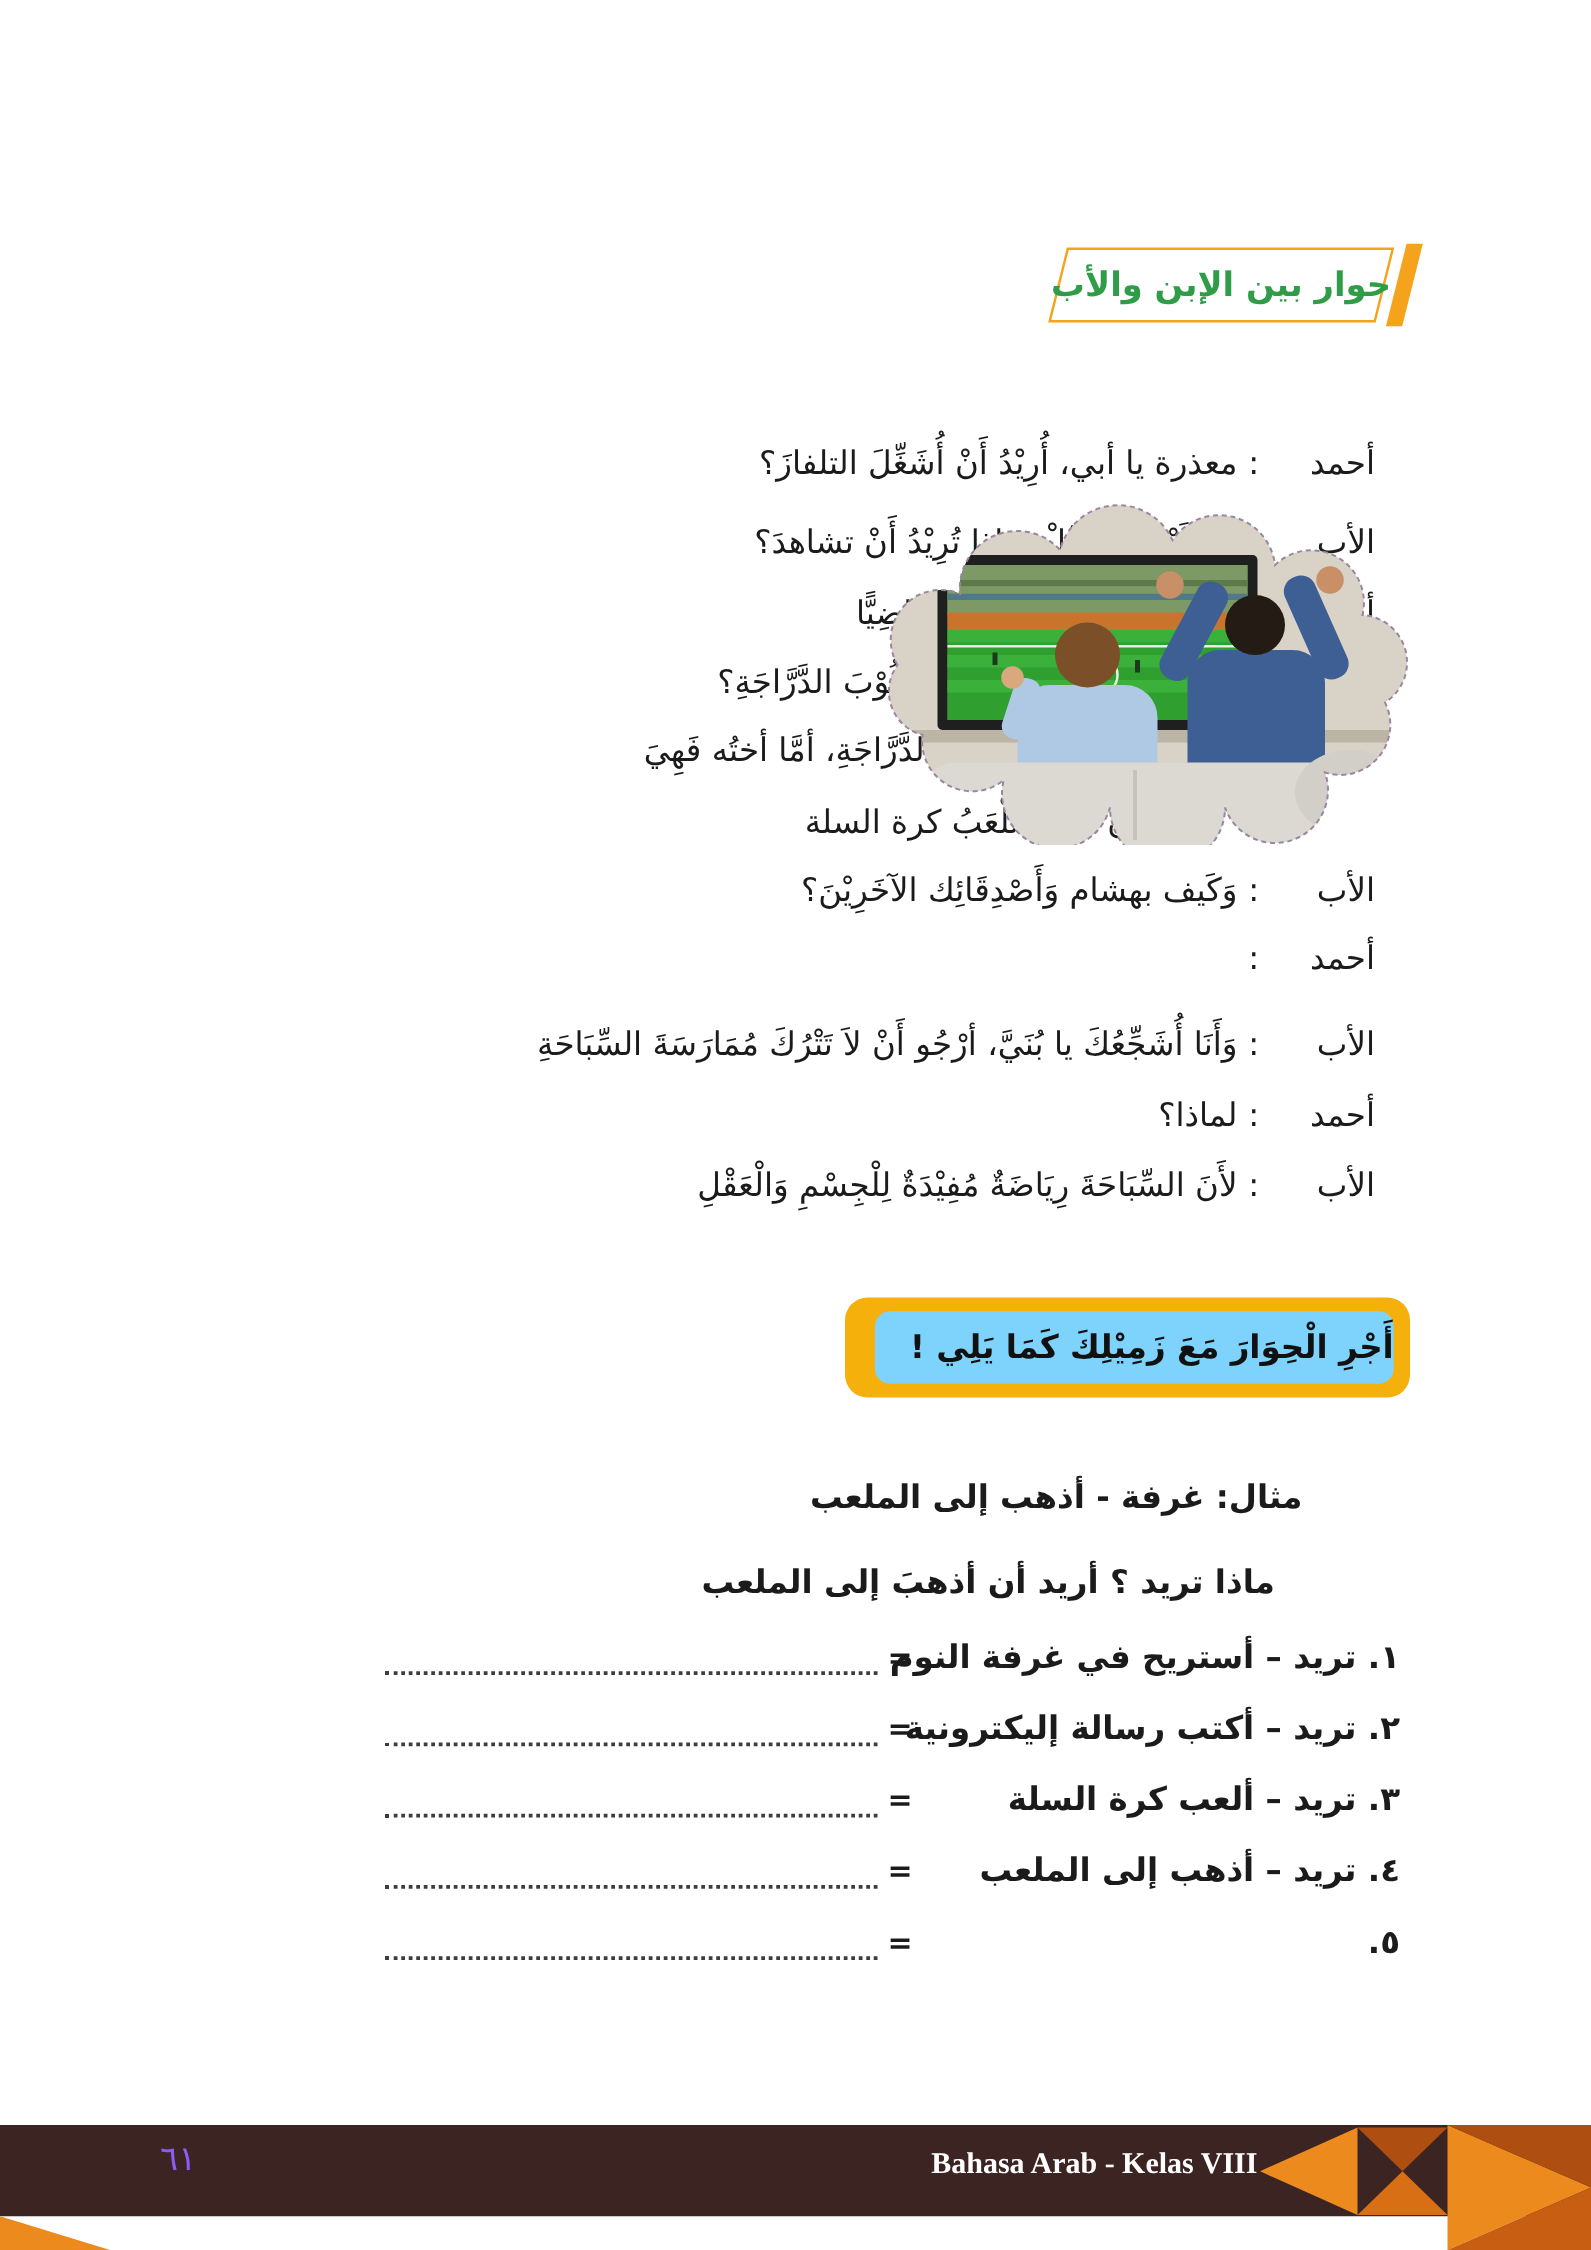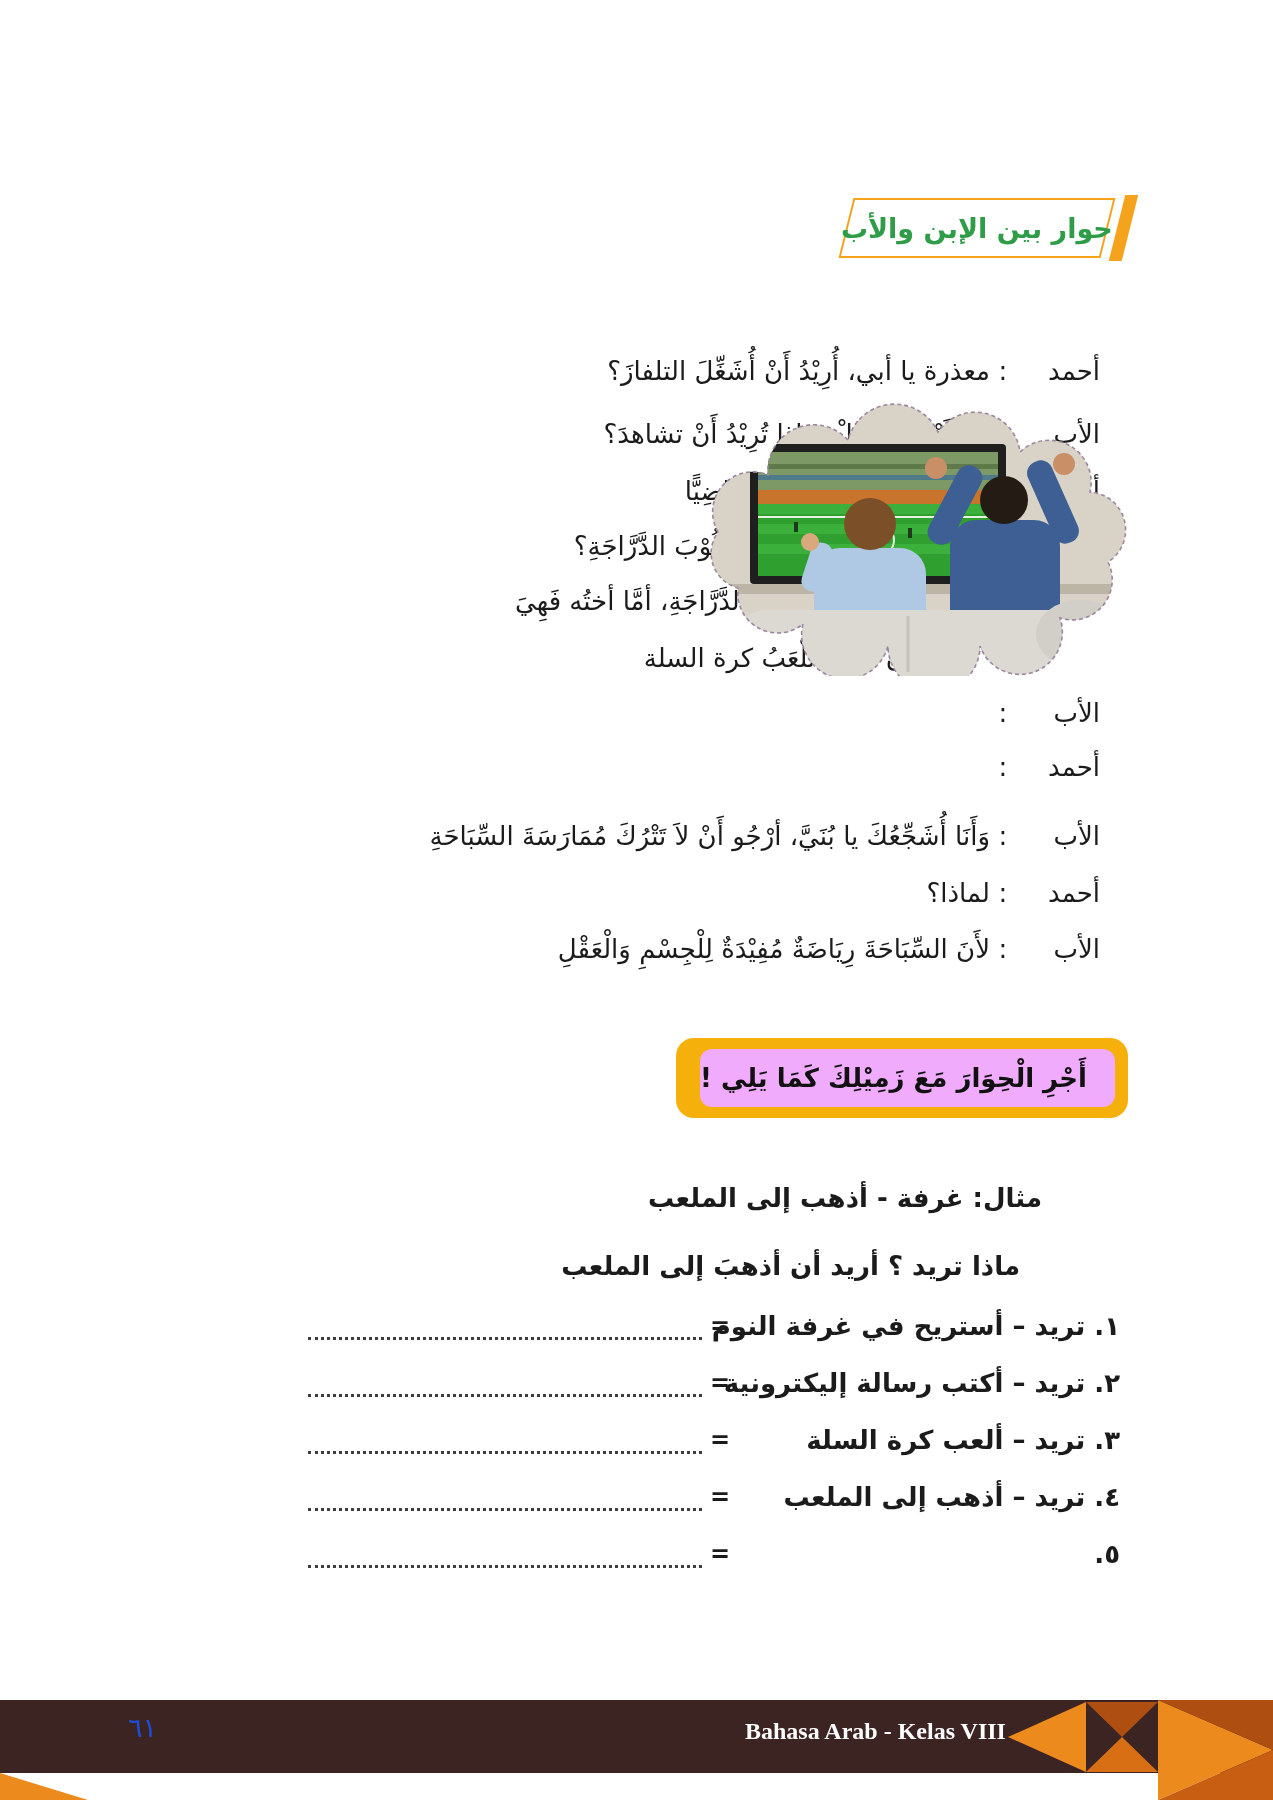"وَكَيف بهشام وَأَصْدِقَائِك الآخَرِيْنَ؟" span.sp { html: none -> <span>وَكَيف بهشام وَأَصْدِقَائِك الآخَرِيْنَ؟</span> }
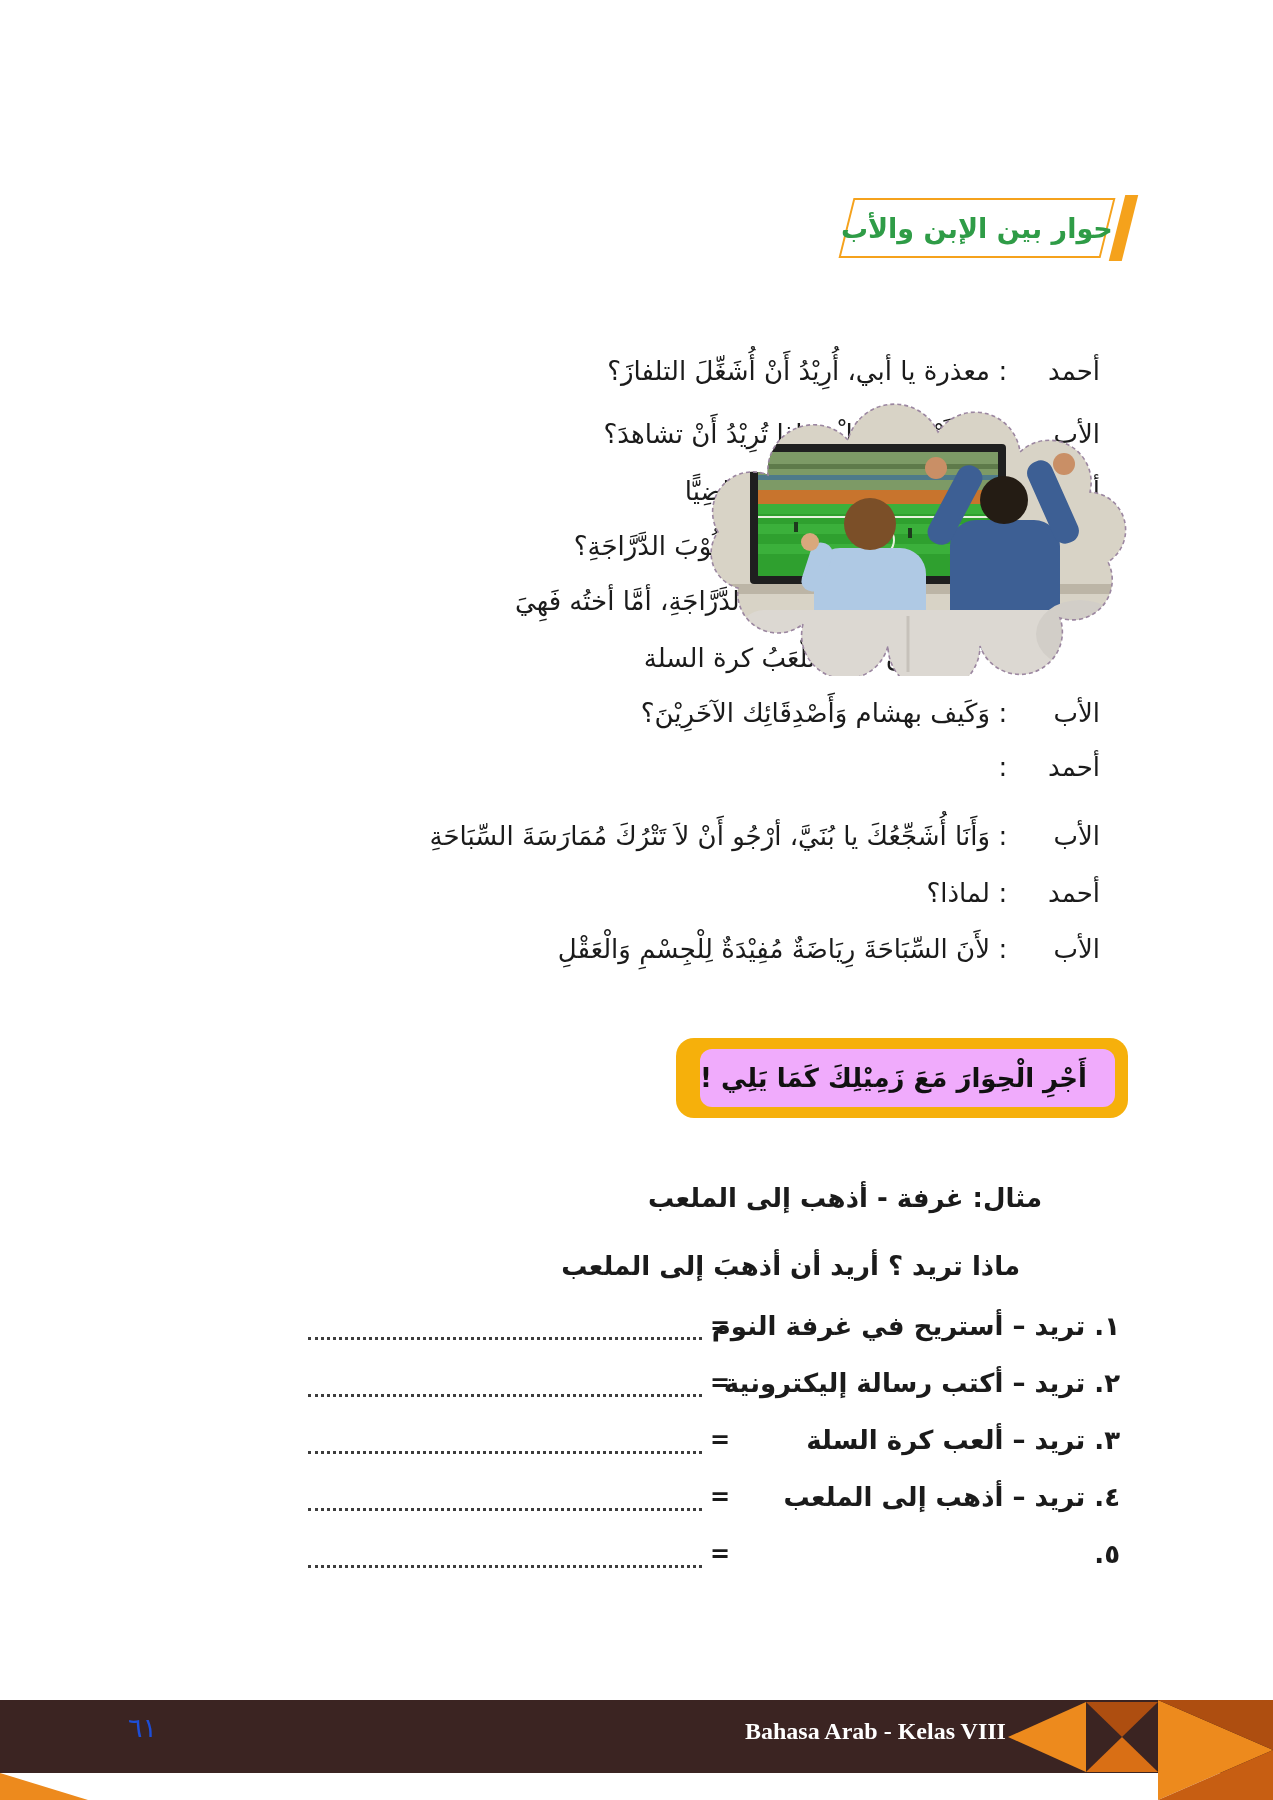"أَجْرِ الْحِوَارَ مَعَ زَمِيْلِكَ كَمَا" .ybox-inner { background: #f0abfc -> #7dd3fc; justify-content: flex-start -> flex-end }
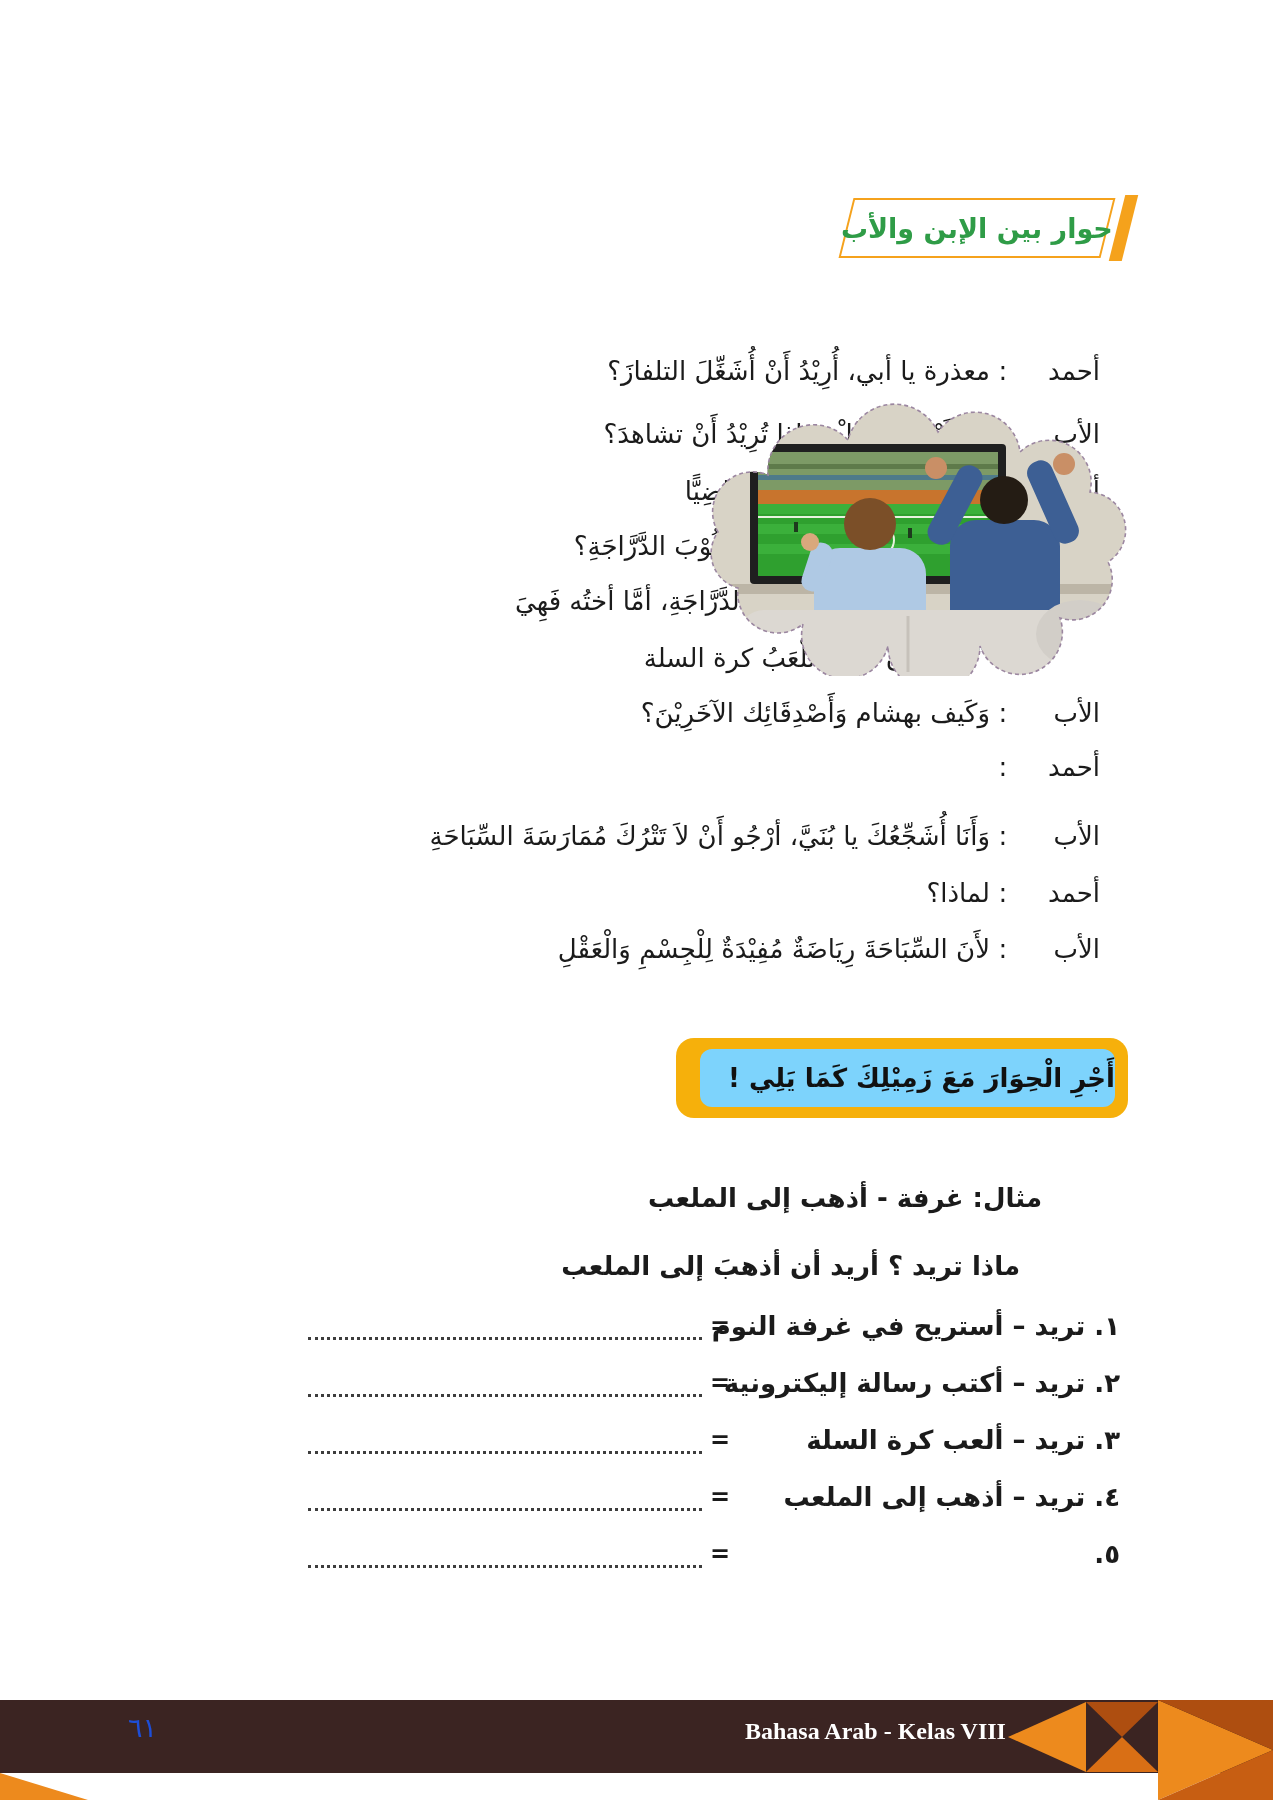"٦١" .page-num { color: #1d4ed8 -> #8b5cf6 }
